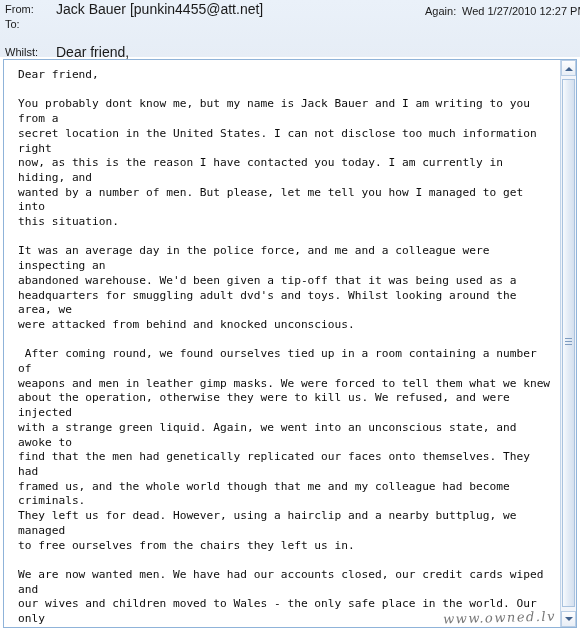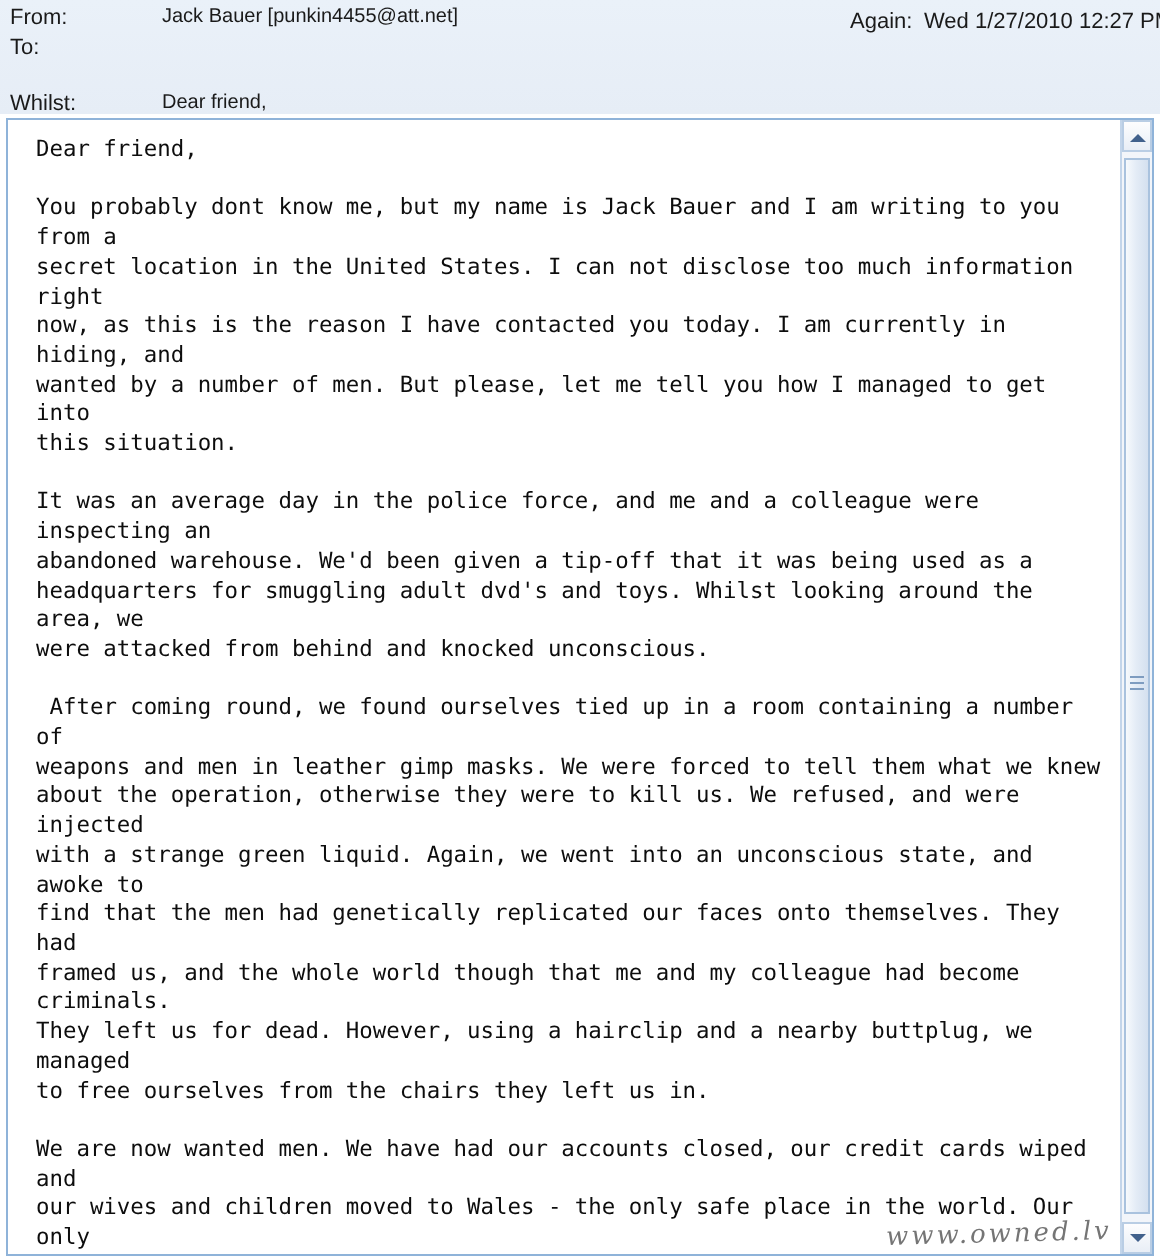"Jack Bauer [punkin4455@att.net]" .hdr-value { font-size: 10px -> 14px; left: 81px -> 56px }
